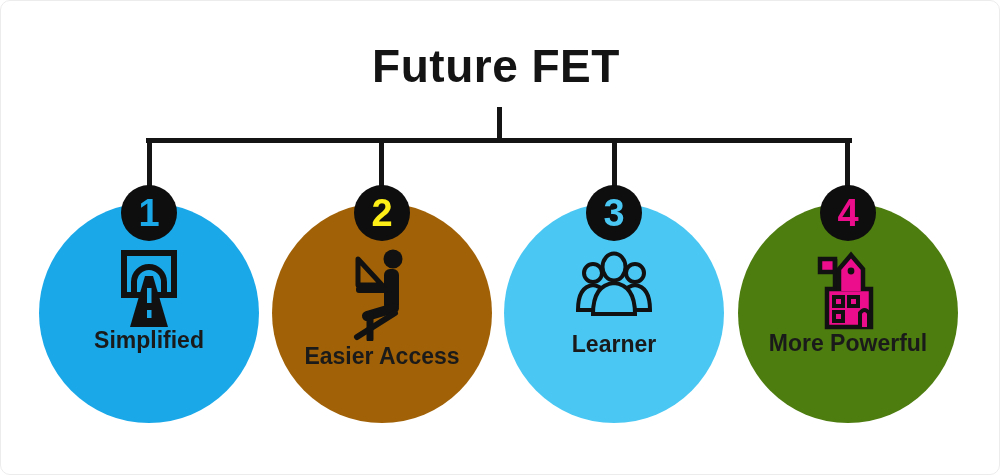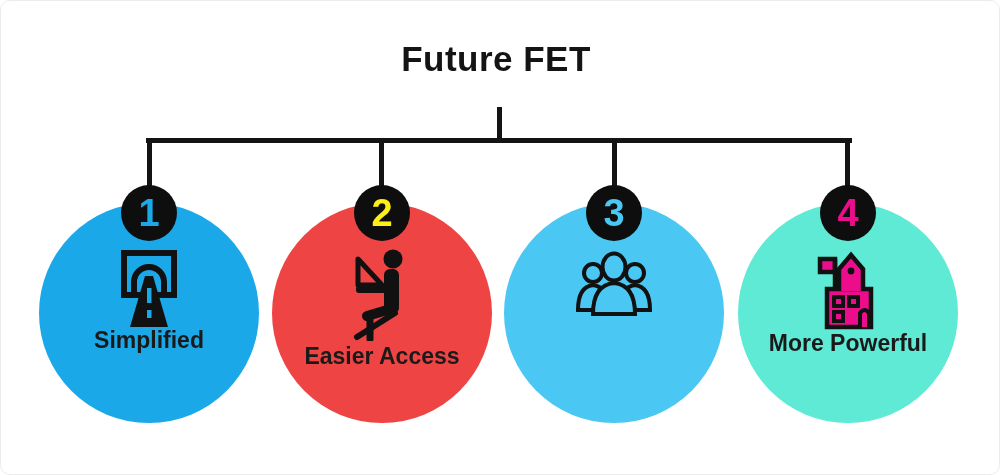"Future FET" .title { font-size: 35px -> 46px }
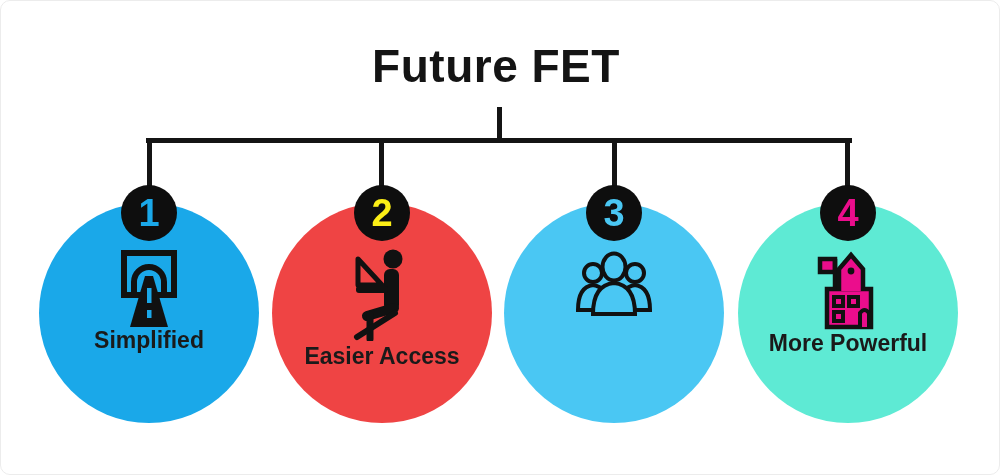"Easier Access" div.circle { background-color: #ef4444 -> #a16207 }
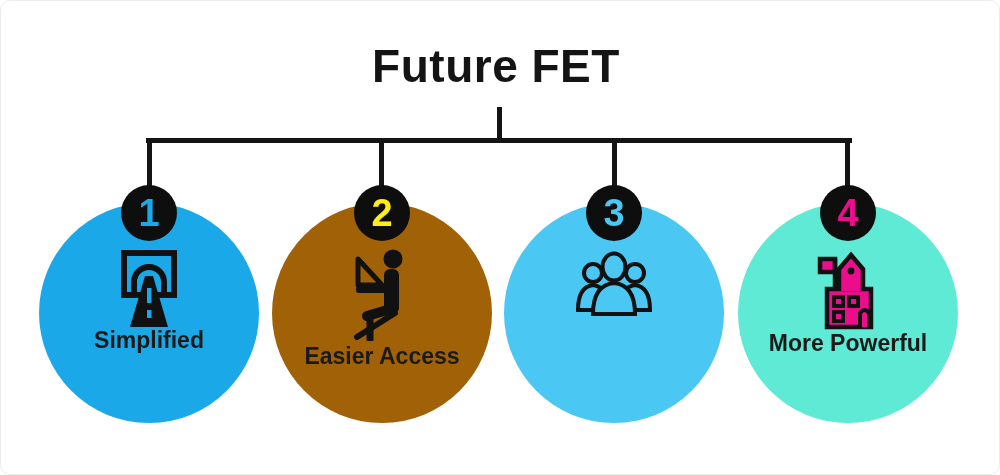"Learner" span { html: none -> <span>Learner</span> }
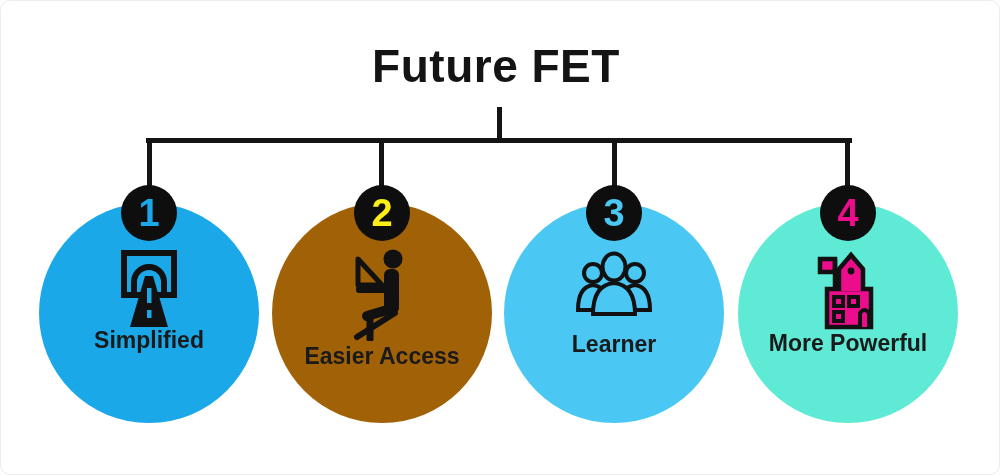"More Powerful" div.circle { background-color: #5eead4 -> #4d7c0f }
